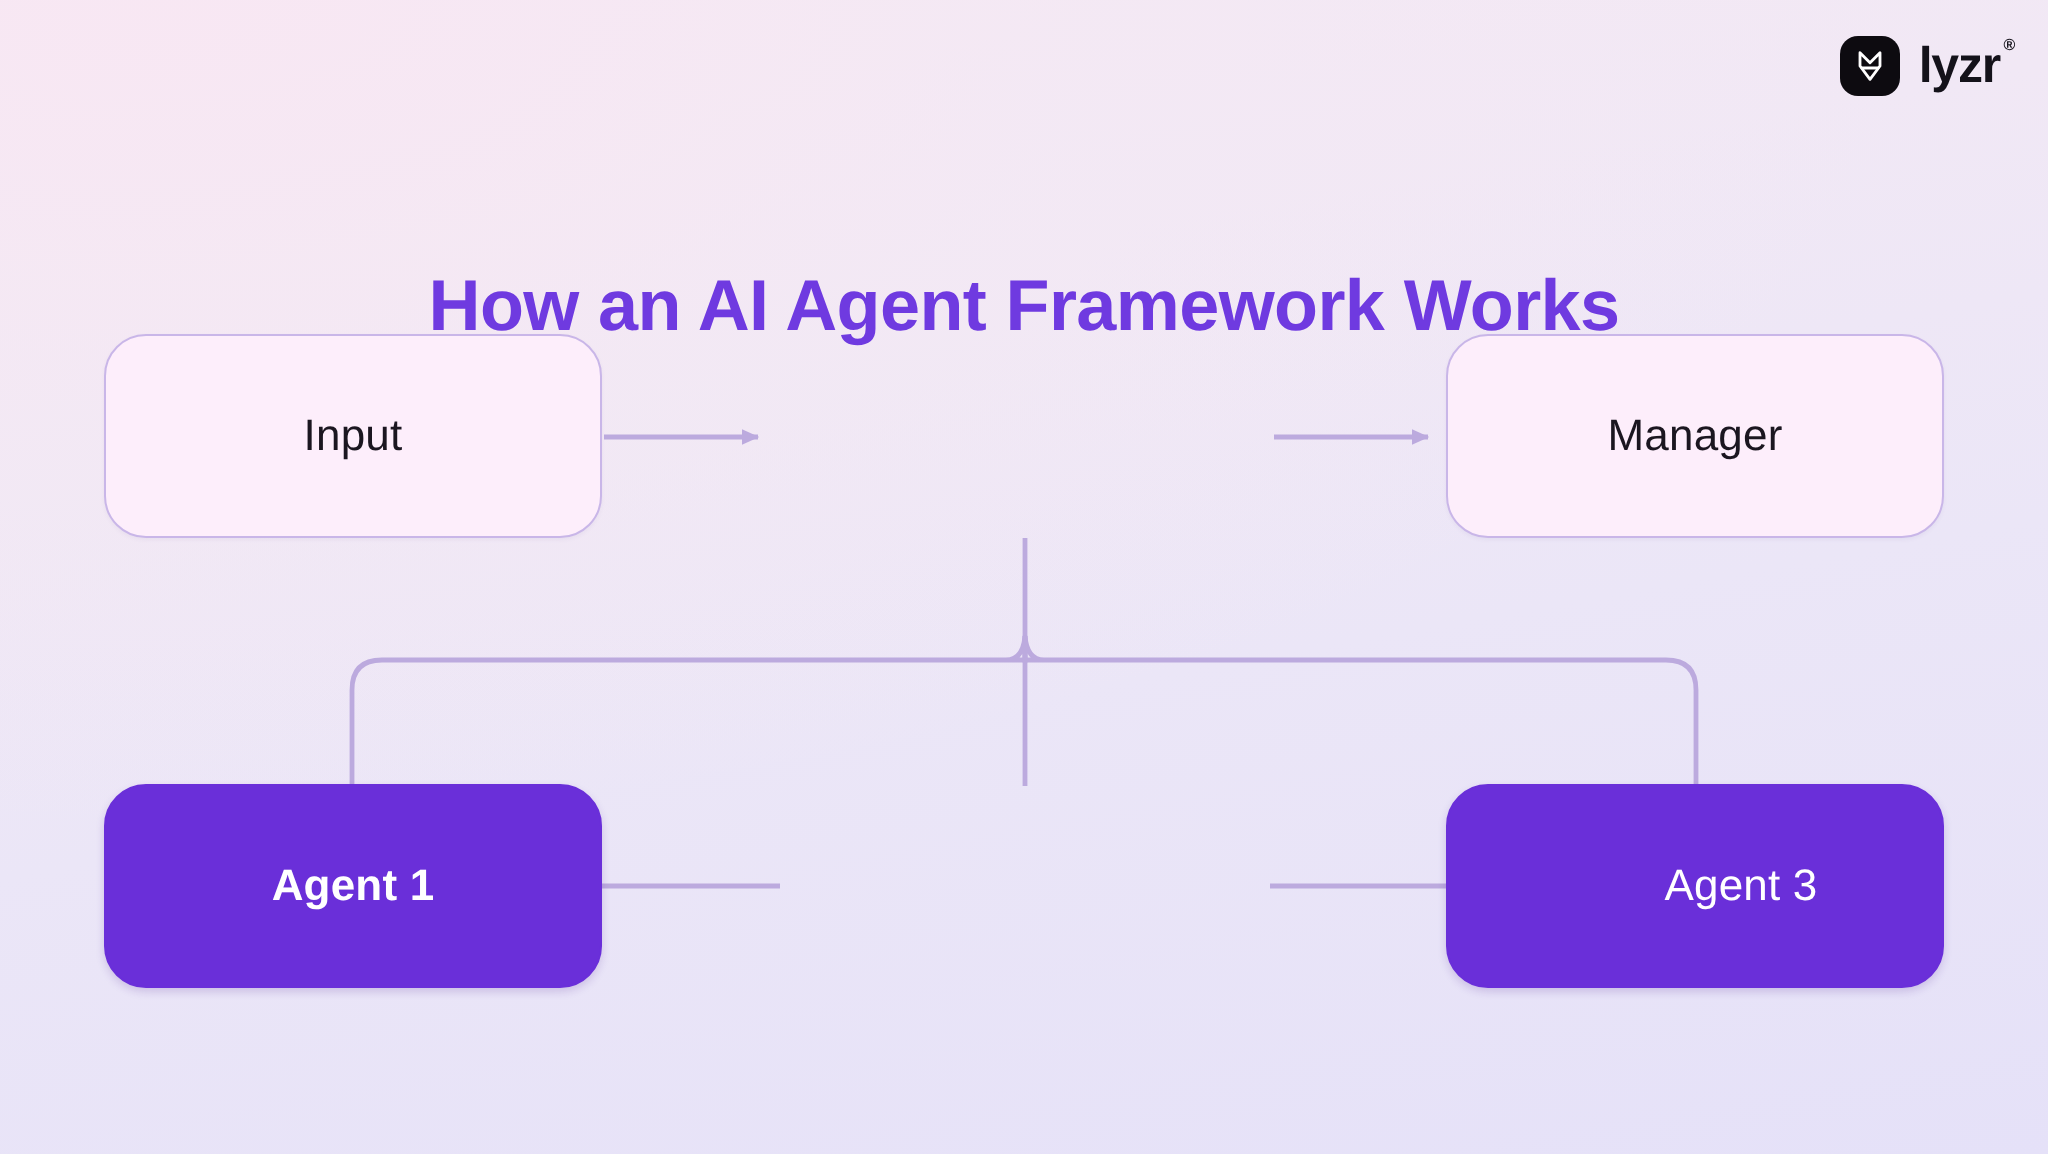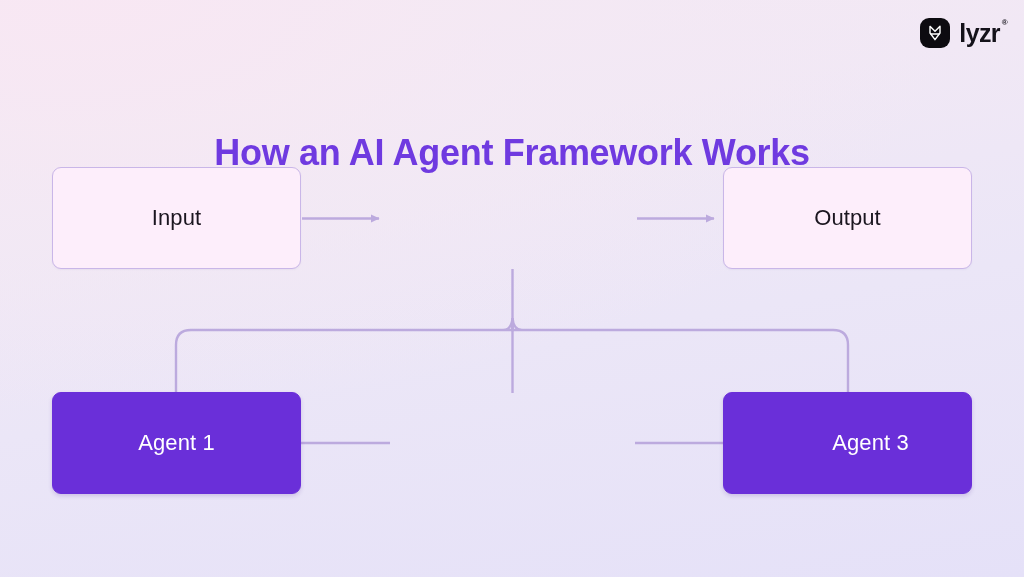"Input" .node { border-radius: 9px -> 21px }
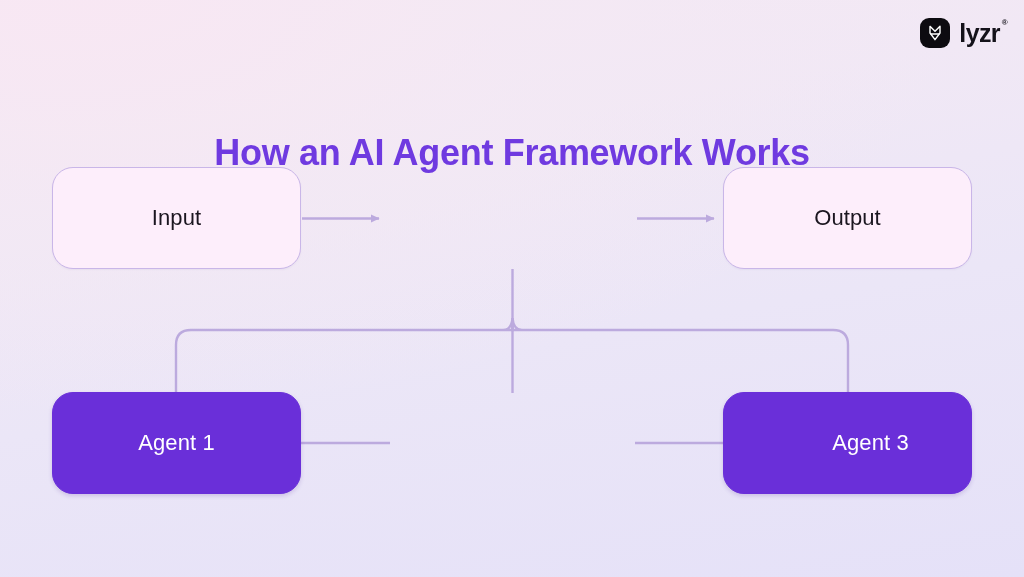"Output" div.node { text: Output -> Manager }
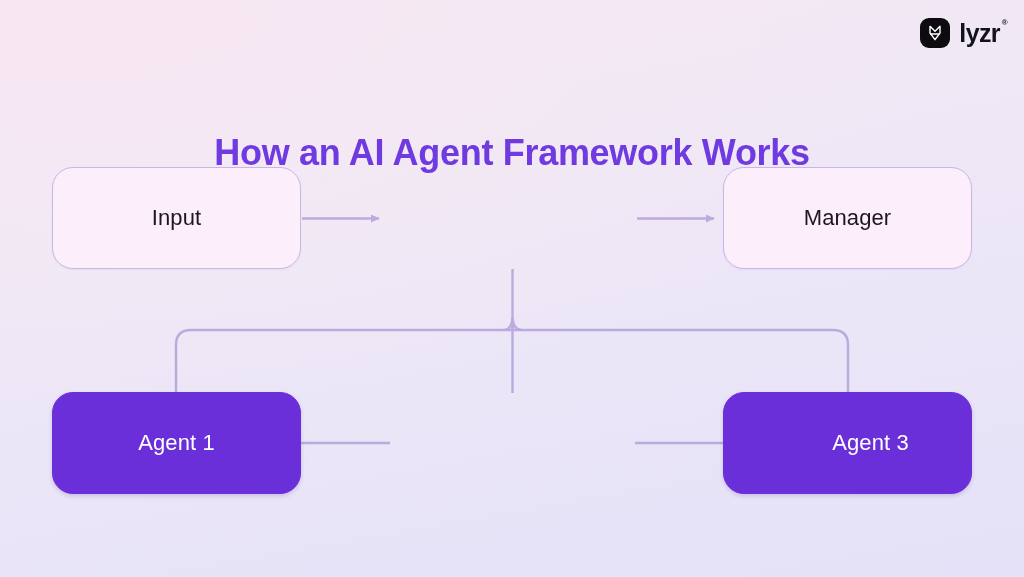"Agent 1" #n-agent1 { font-weight: none -> bold }
